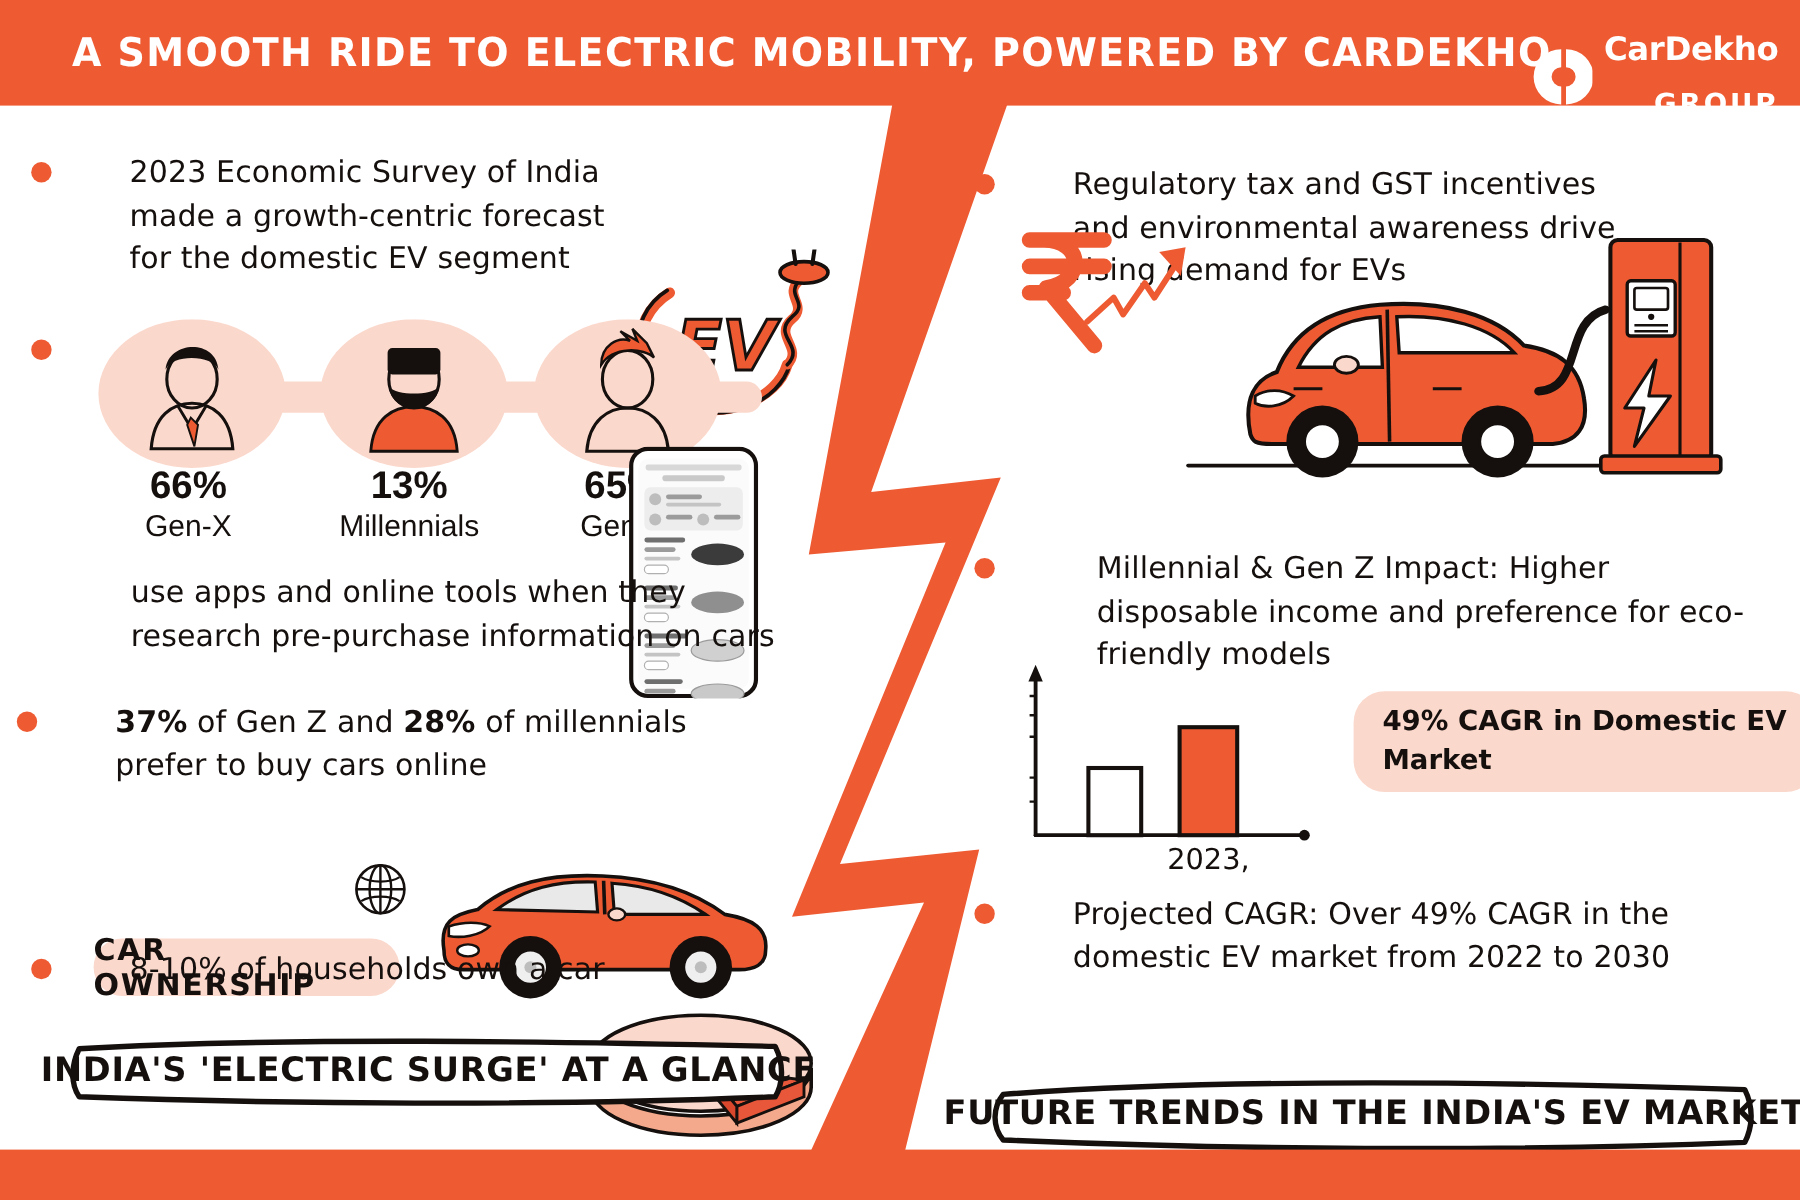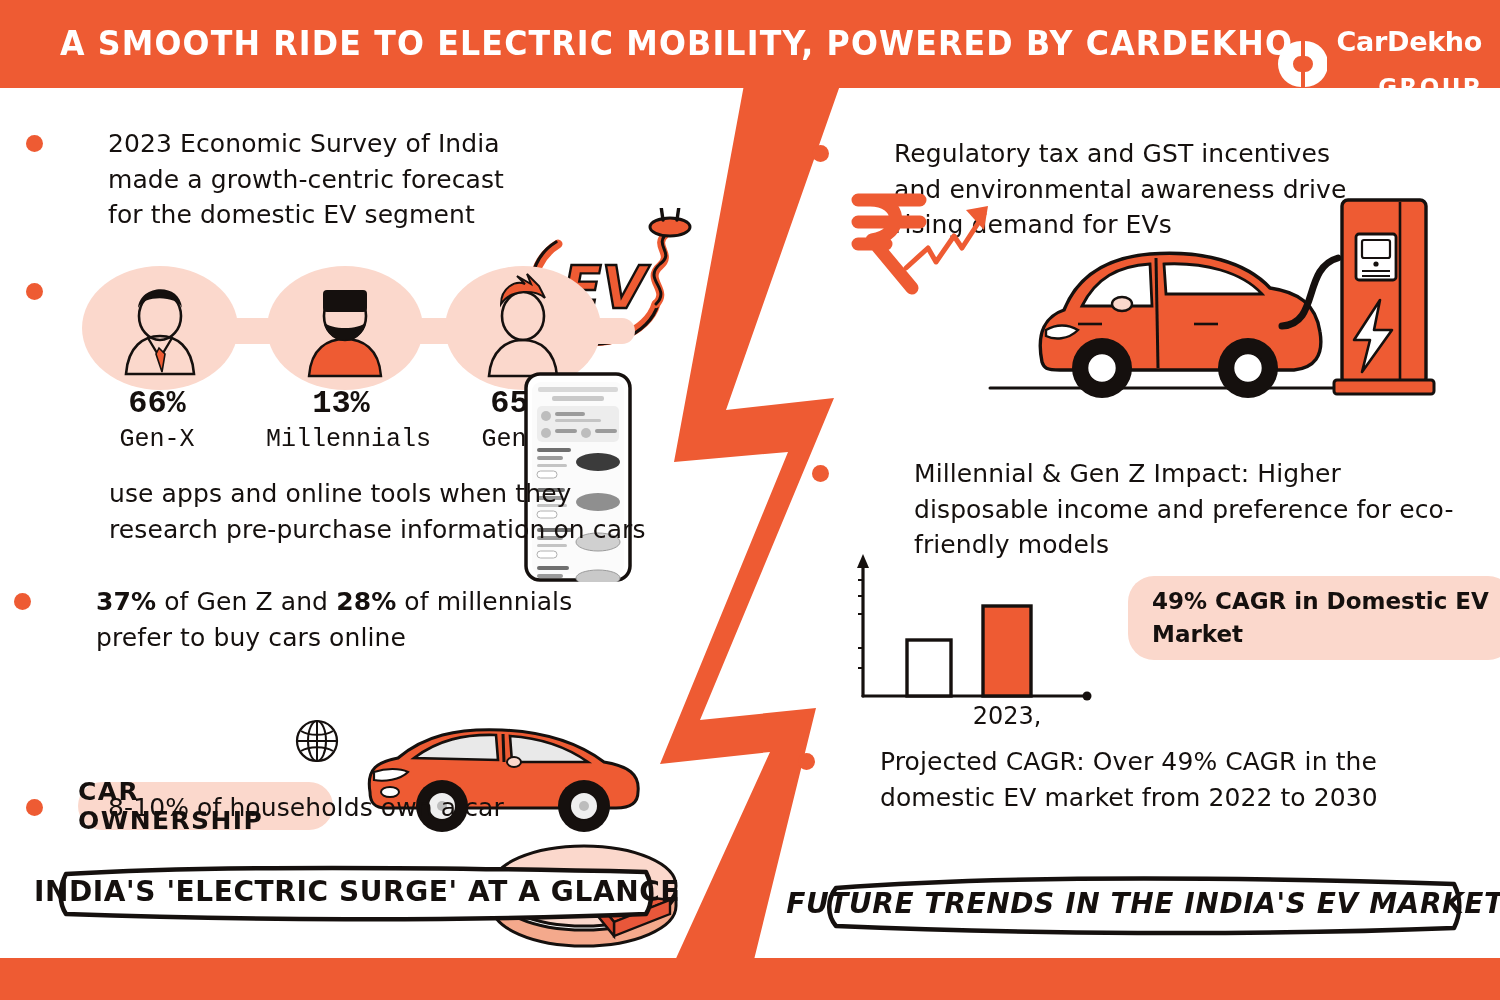"66%" .avatar-label { font-family: Liberation Mono, monospace -> Liberation Sans, sans-serif }
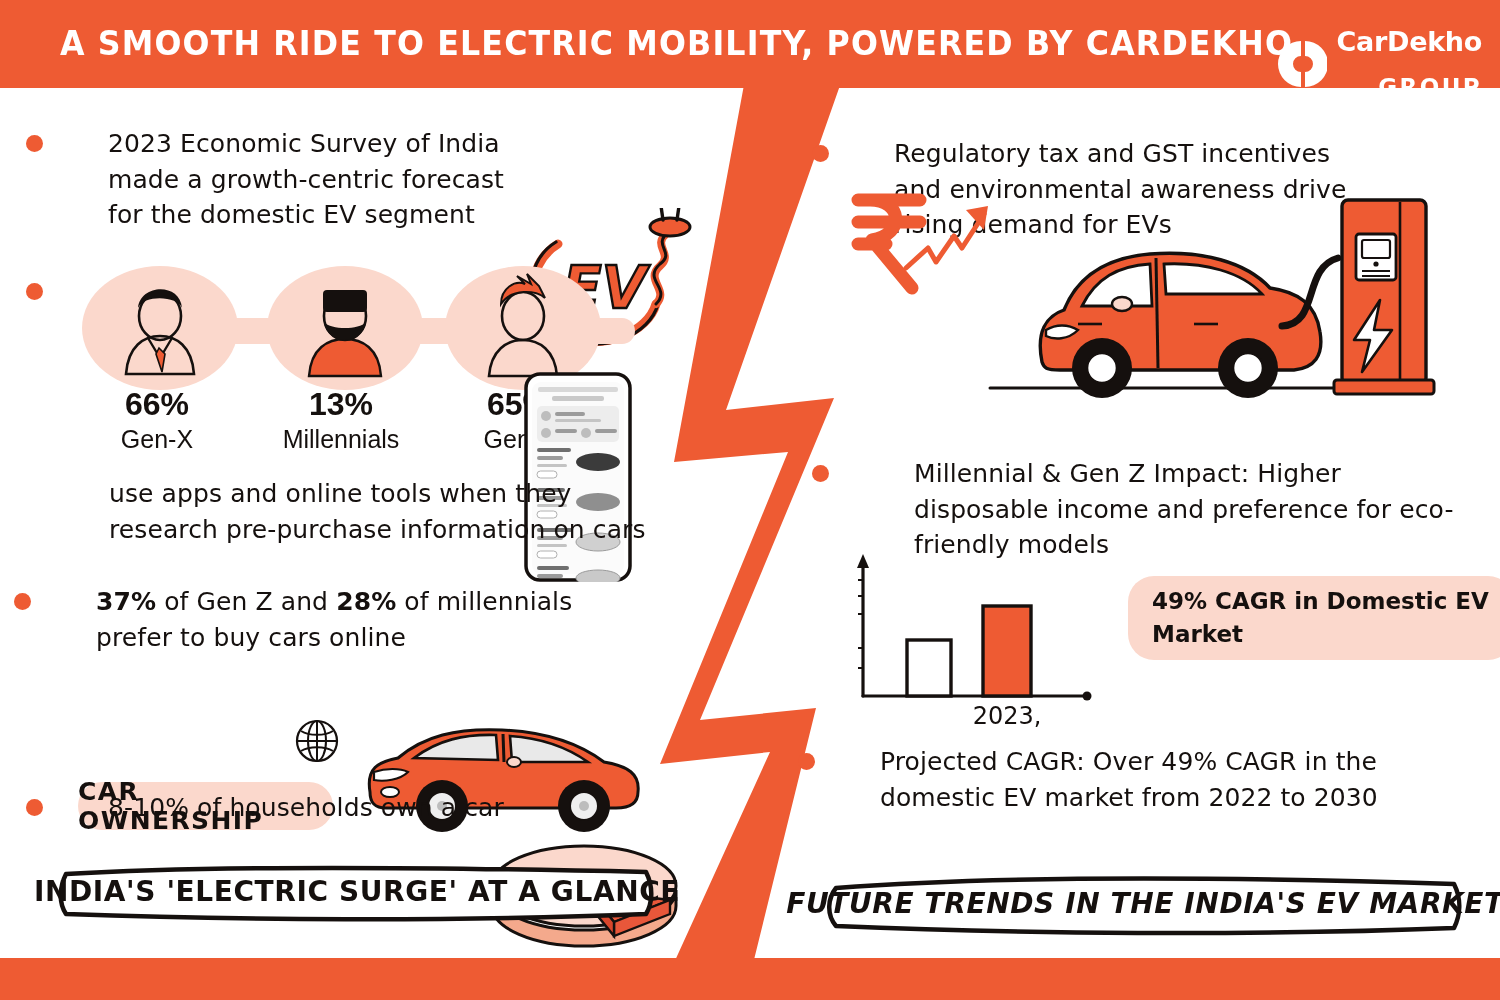"Projected CAGR: Over 49% CAGR" div.bullet-row { left: 8px -> 22px }
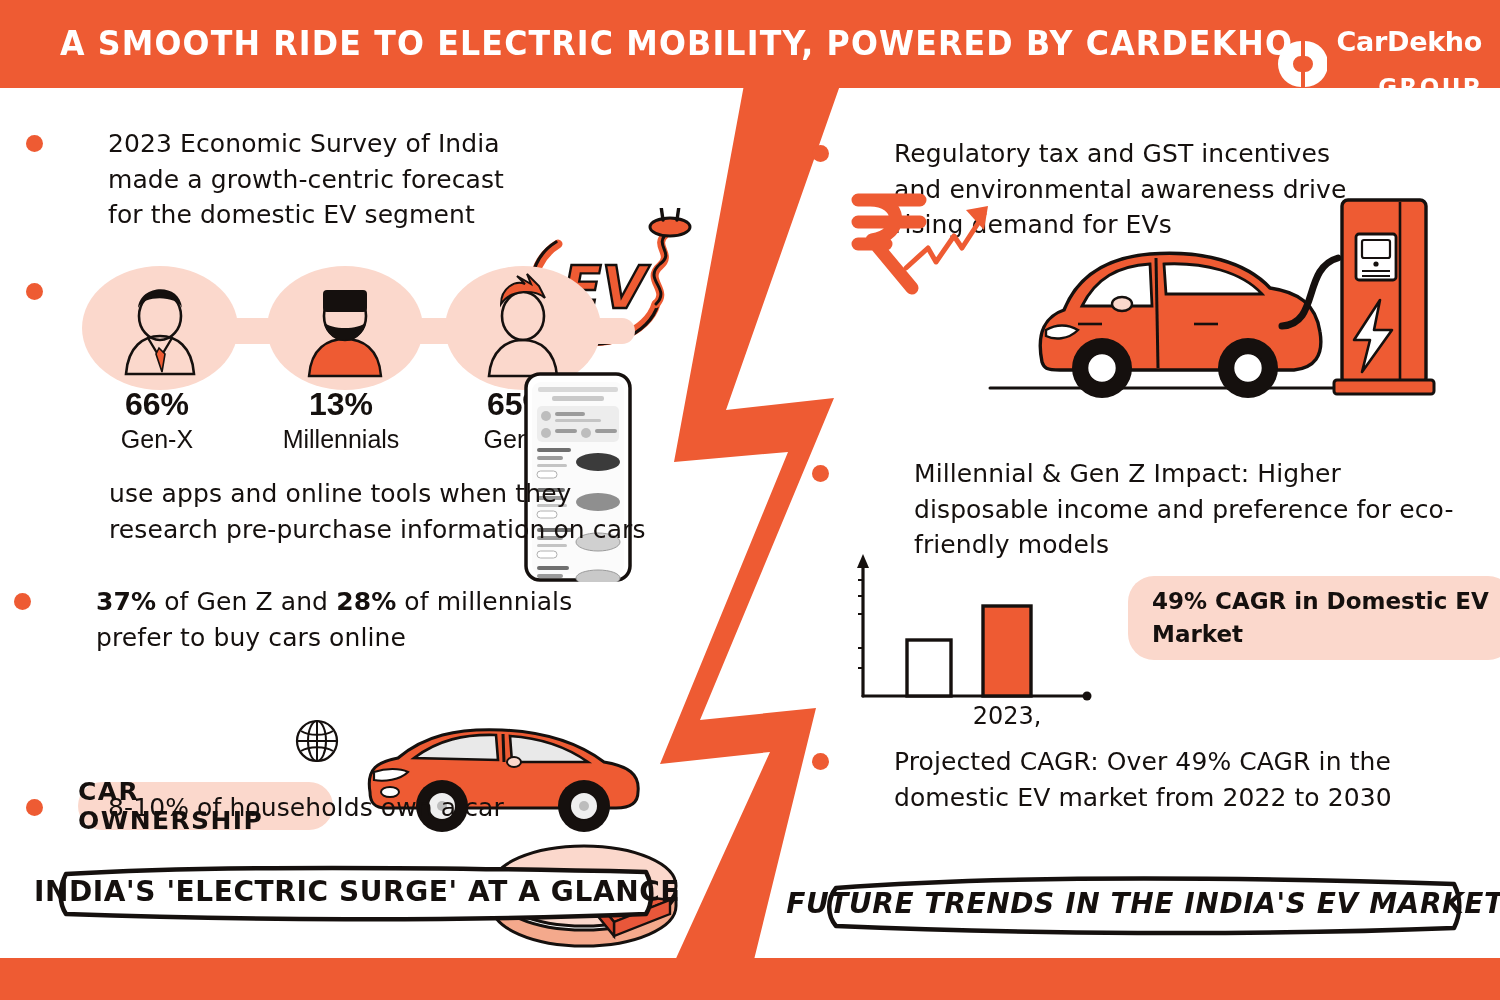"FUTURE TRENDS IN THE INDIA'S" div.label-box { font-style: italic -> none; top: 774px -> 798px }
